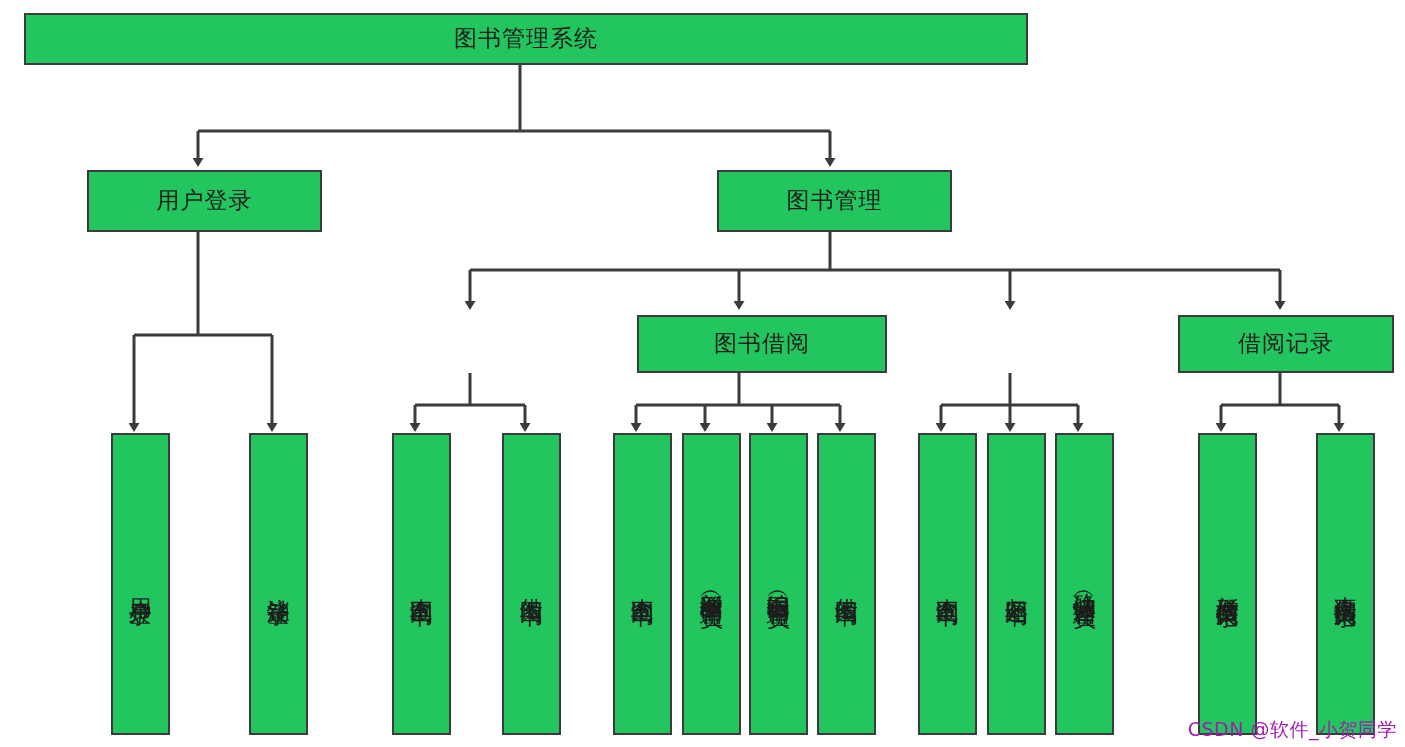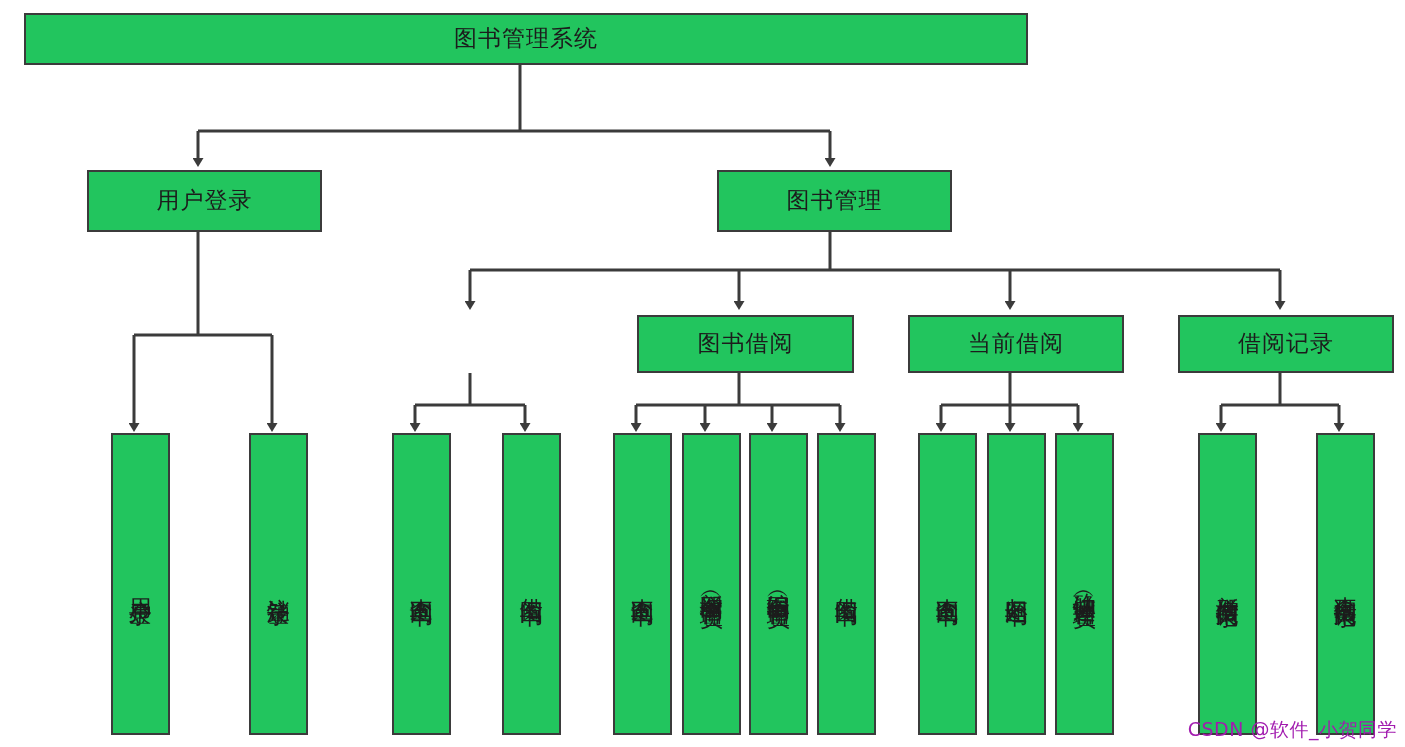"图书借阅" div.node { width: 217px -> 250px }
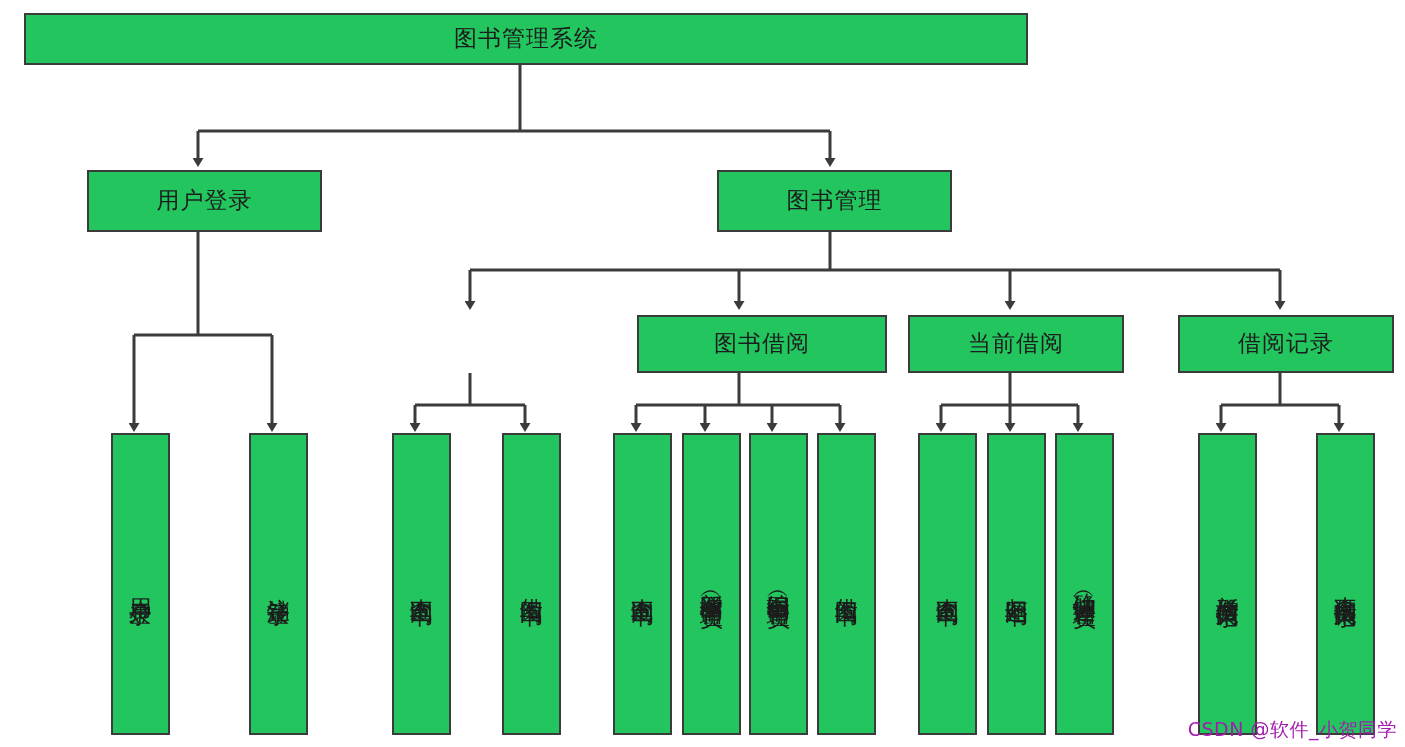"当前借阅" div.node { html: <div> <span>当前借阅</span> </div> -> none }
